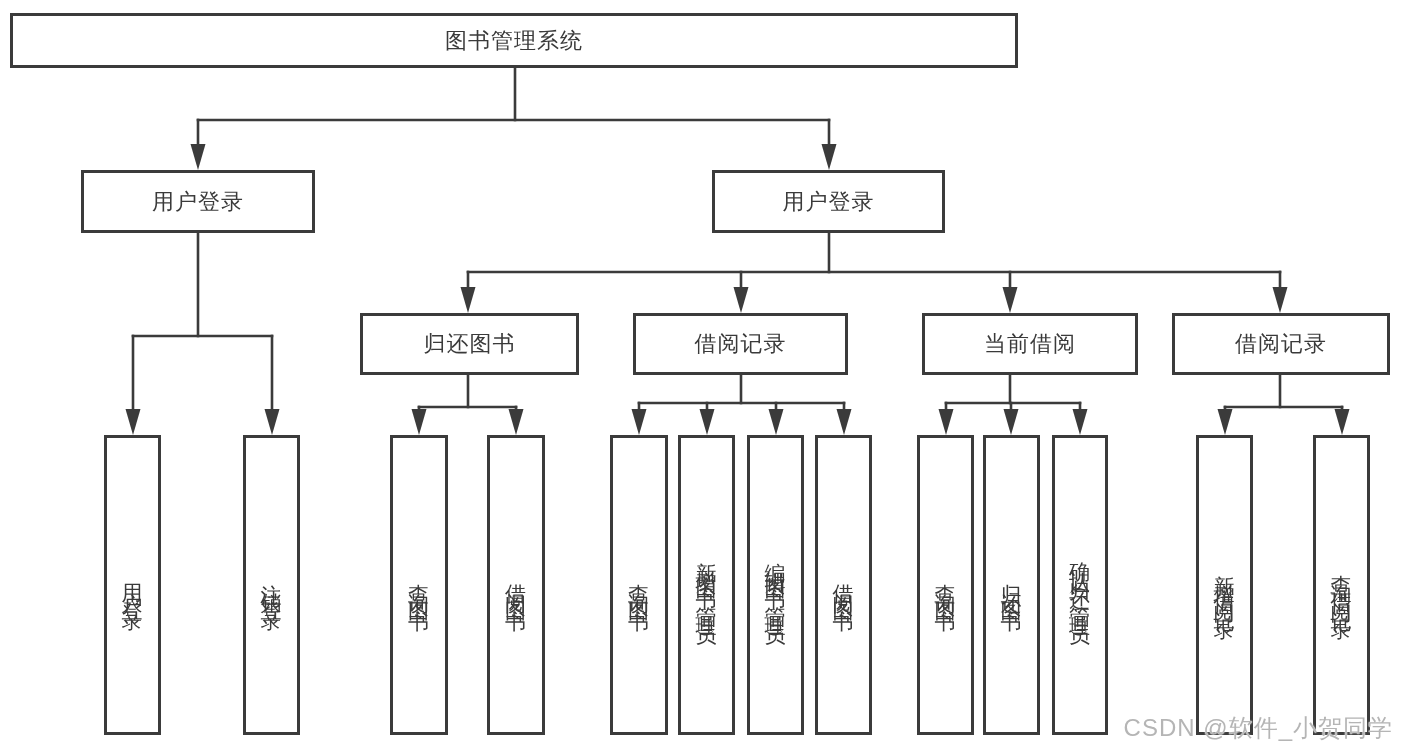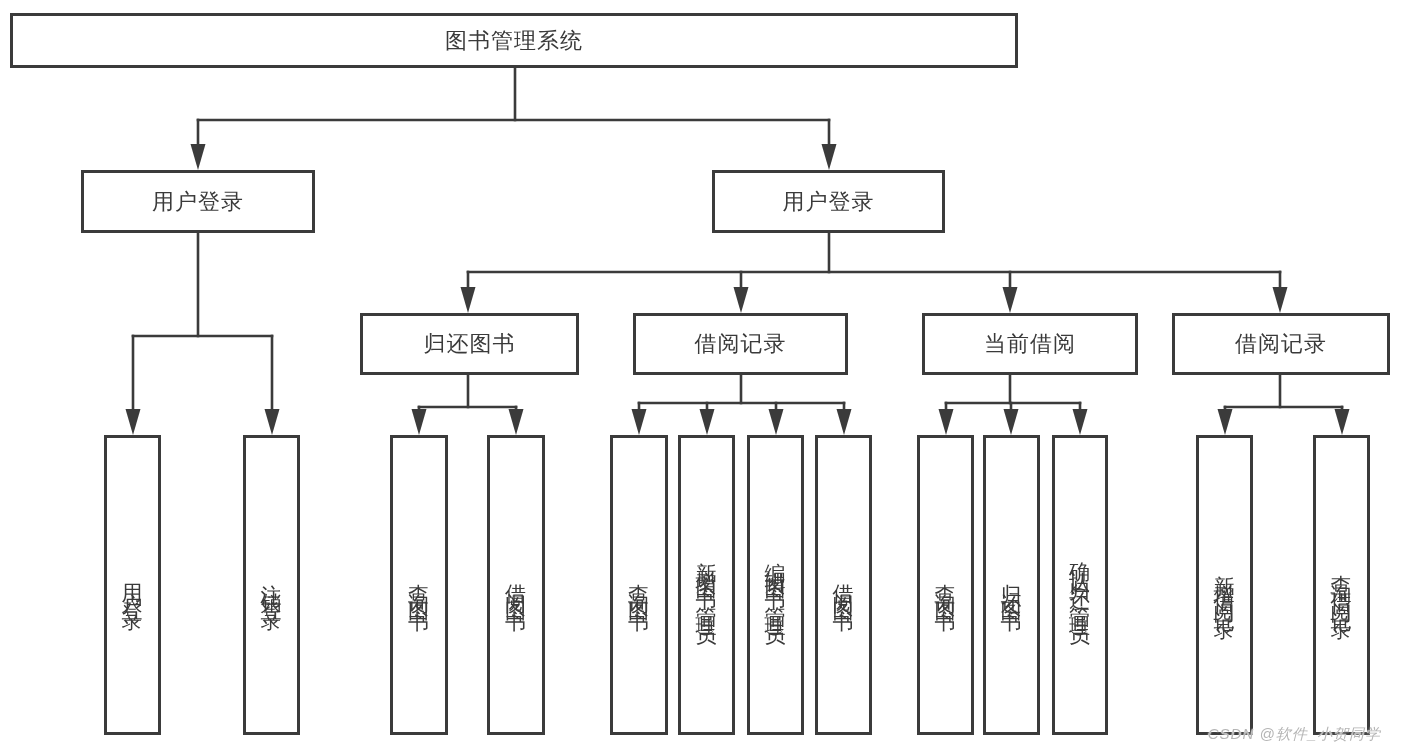"CSDN @软件_小贺同学" .watermark { font-size: 15px -> 24px; font-style: italic -> none; right: 24px -> 12px }
